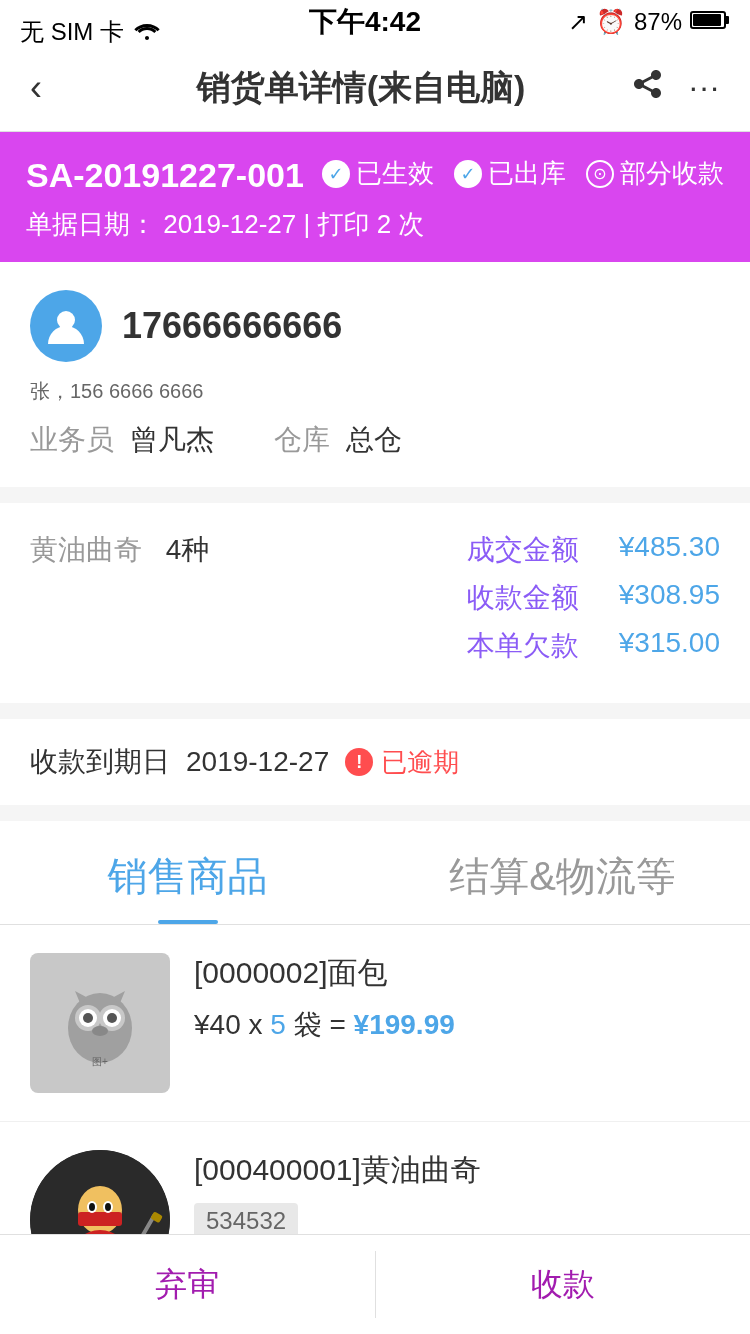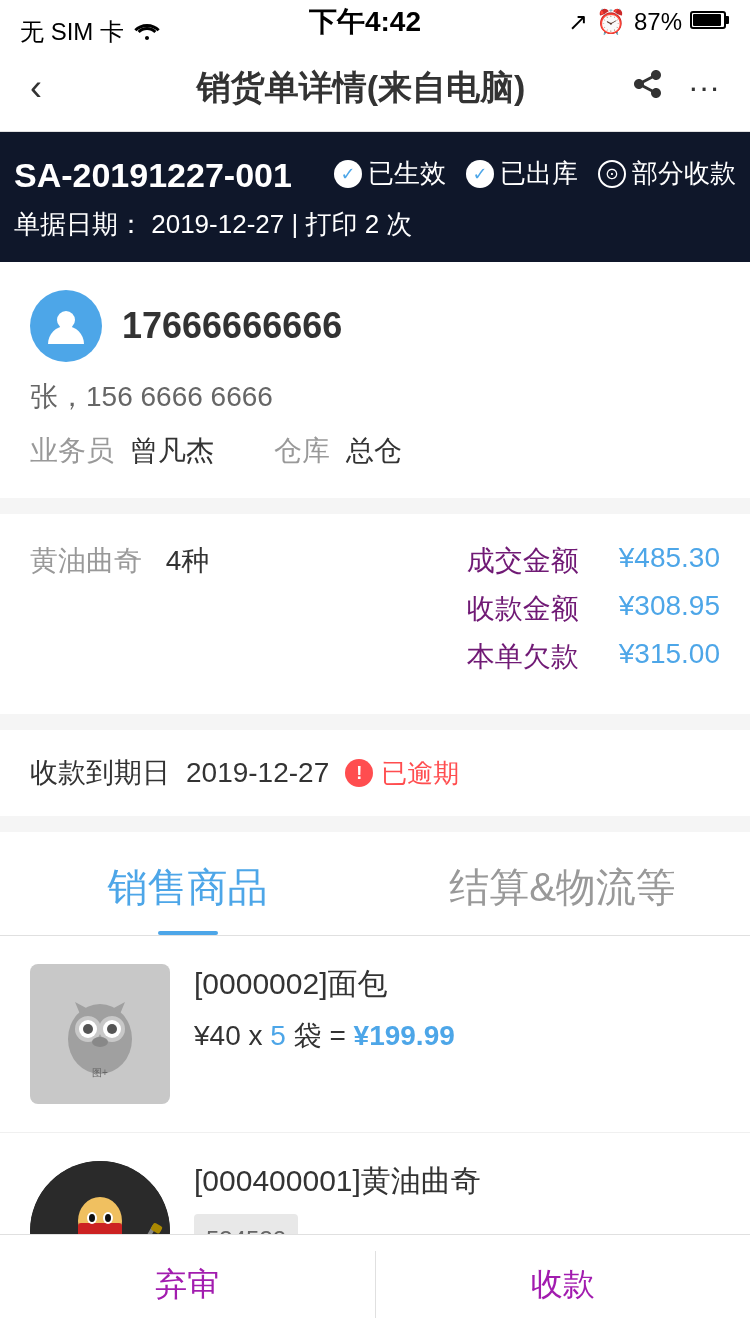"SA-20191227-001" .header-blue { background: #0f172a -> #d946ef; padding: 24px 14px 20px -> 24px 26px 20px }
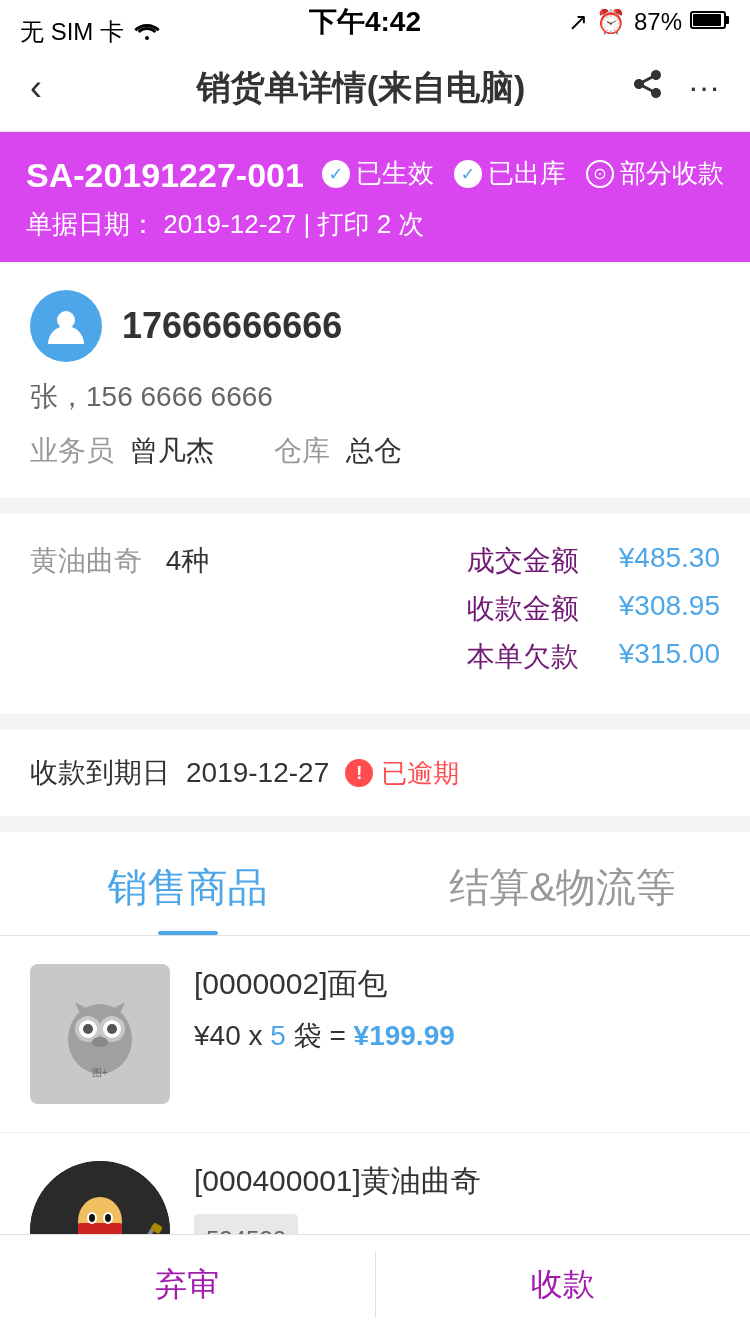"张，156 6666 6666" .customer-sub { font-size: 28px -> 20px }
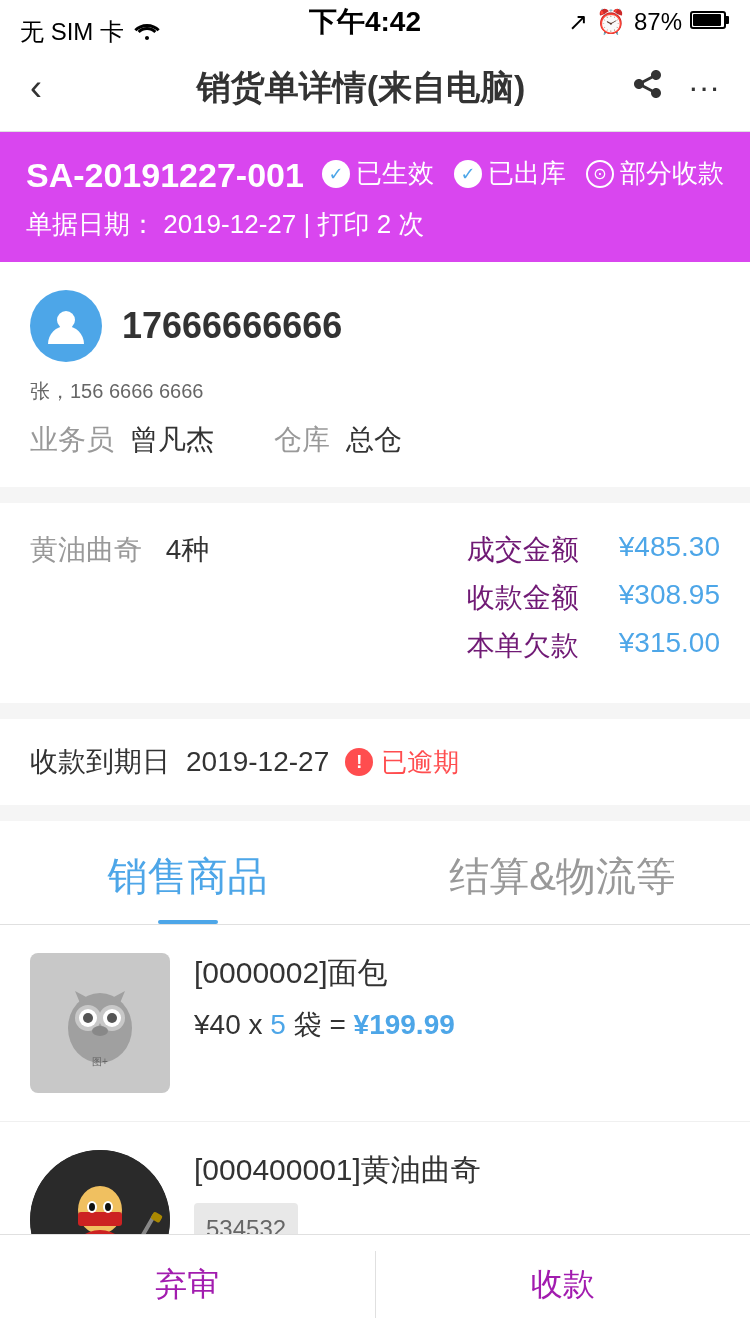"成交金额" .stat-name { color: #701a75 -> #8b5cf6 }
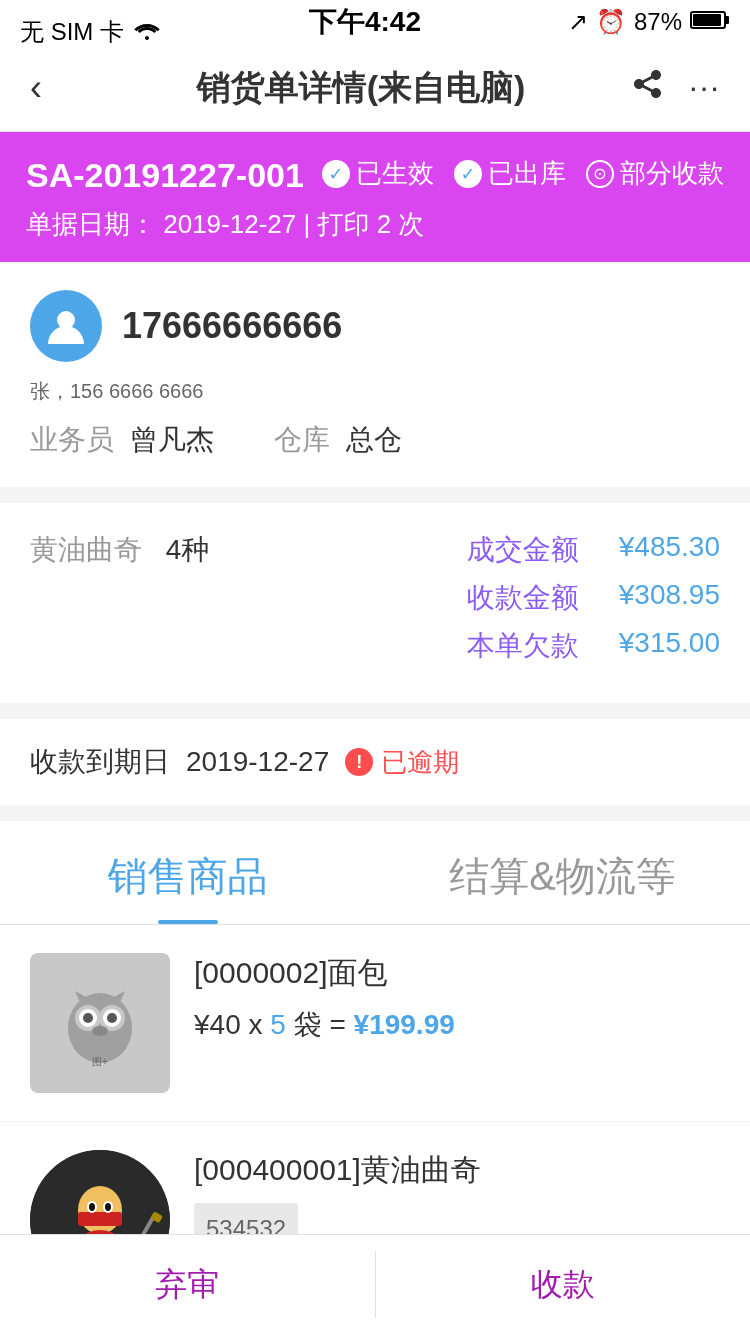"534532" .product-sku { padding: 12px 12px -> 4px 12px }
